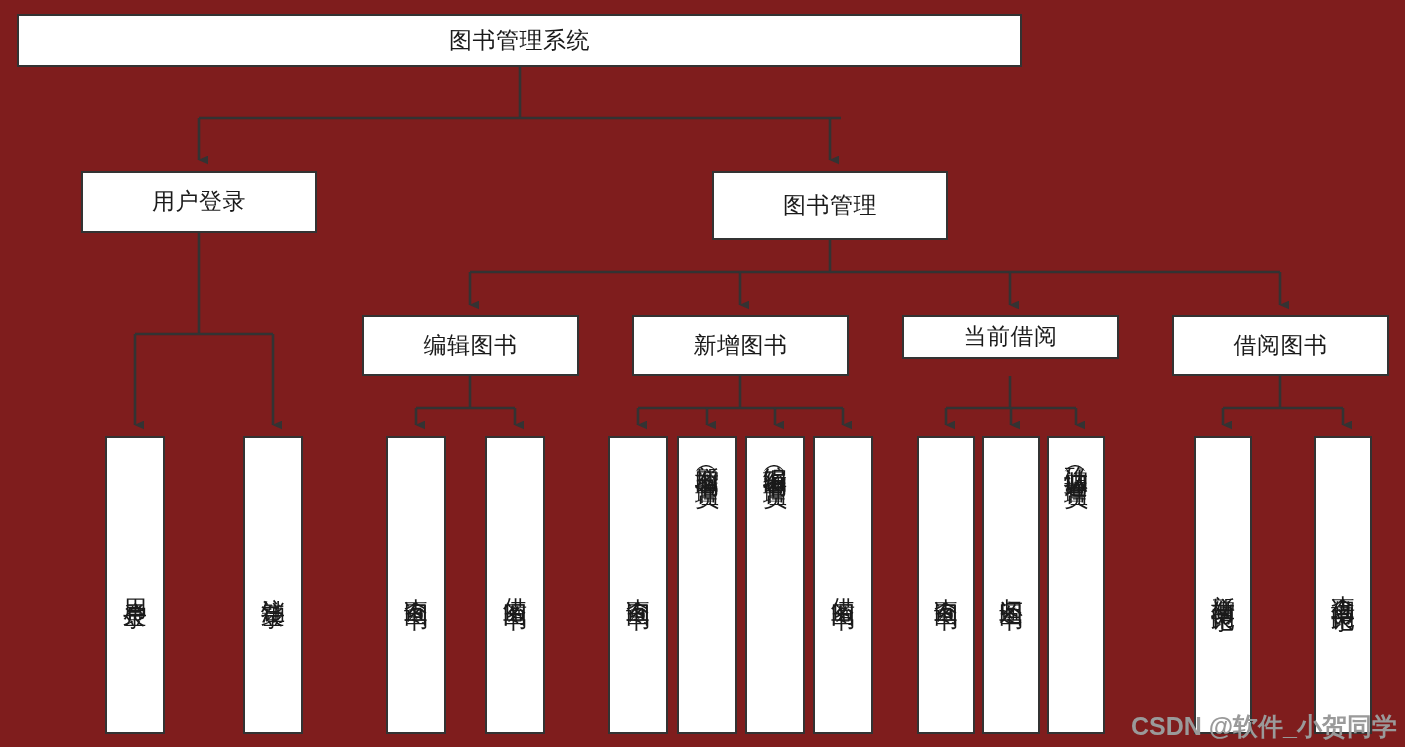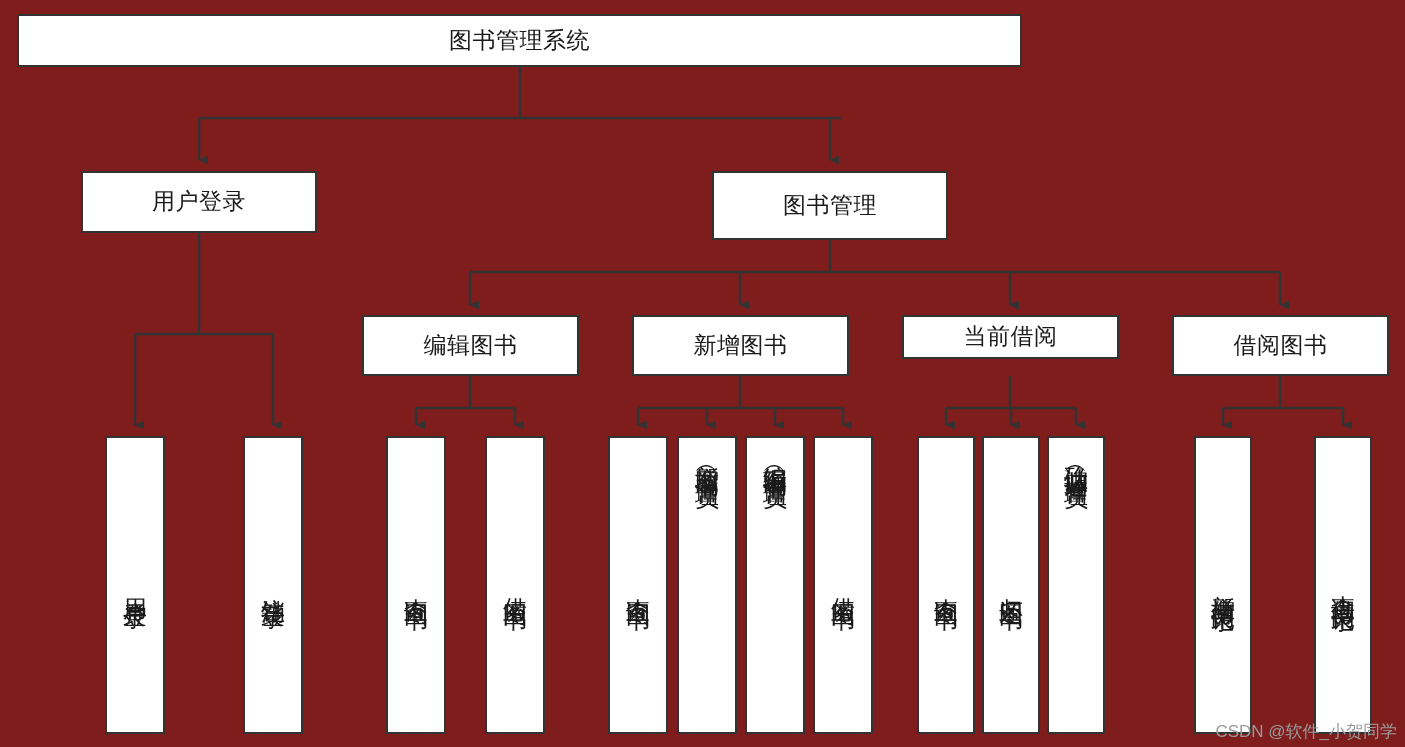"CSDN @软件_小贺同学" .watermark { font-size: 17px -> 25px; font-weight: none -> bold }
